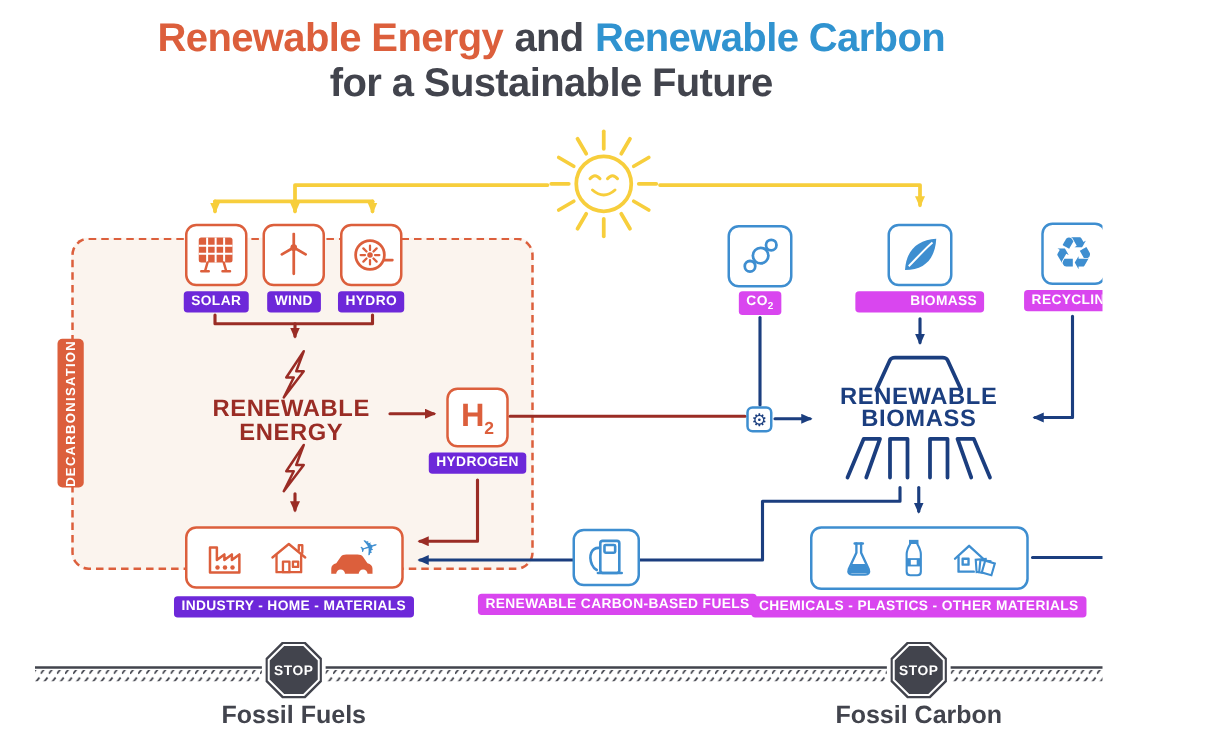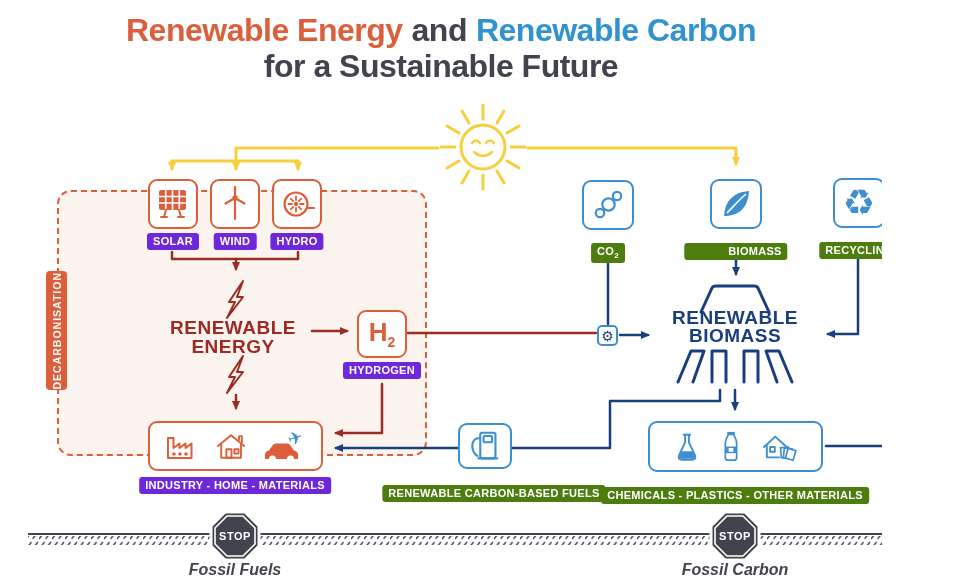"CO2" .chip.b { background: #4d7c0f -> #d946ef; margin-top: 10px -> none }
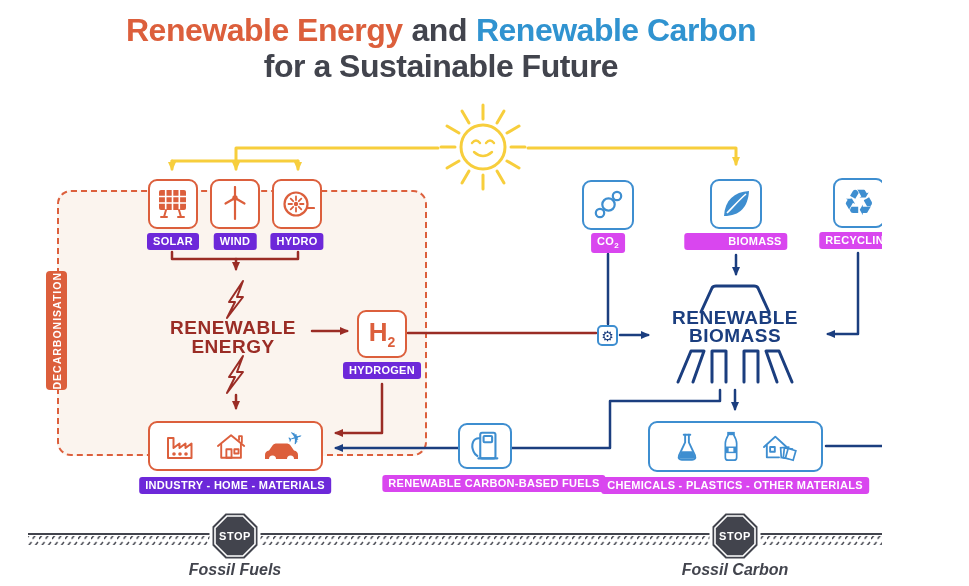"Fossil Fuels" .fossil { font-size: 16px -> 20px; font-style: italic -> none }
